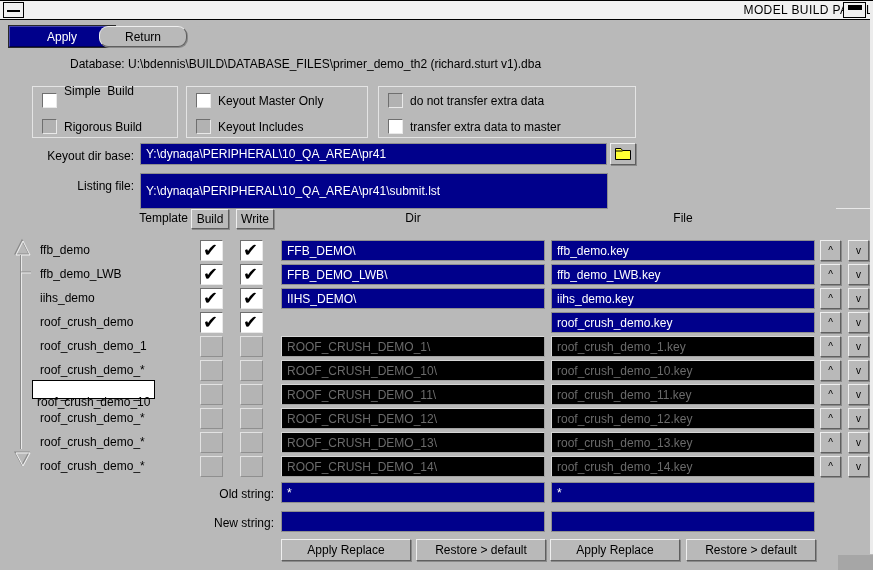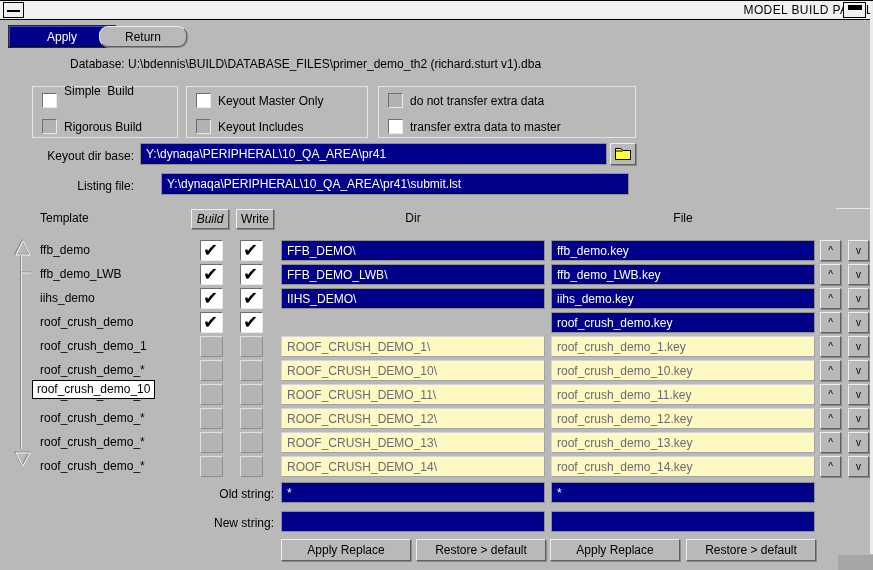"Y:\dynaqa\PERIPHERAL\10_QA_AREA\pr41\sub" div.navy-field { height: 22px -> 36px; margin-left: 21px -> none }
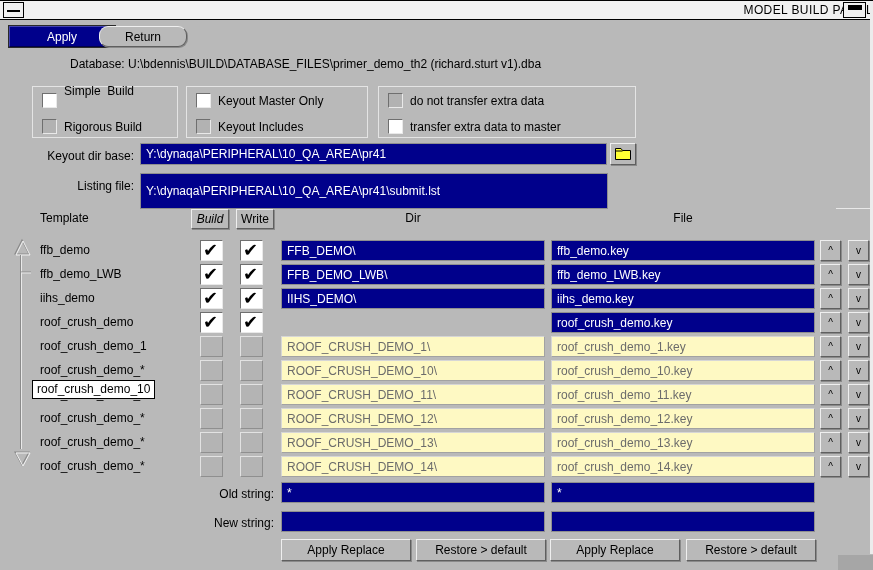"Template" div.label { text-align: left -> right }
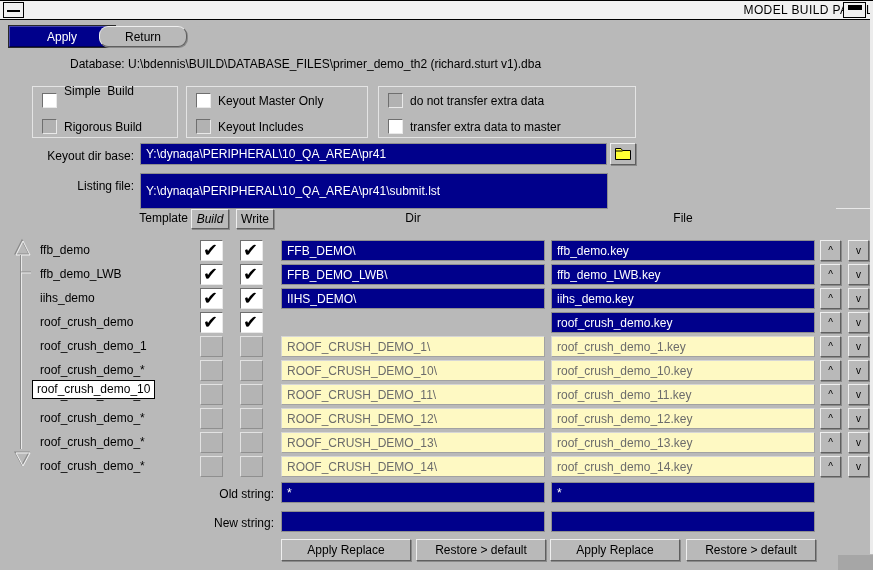"Build" button.btn { font-style: italic -> none }
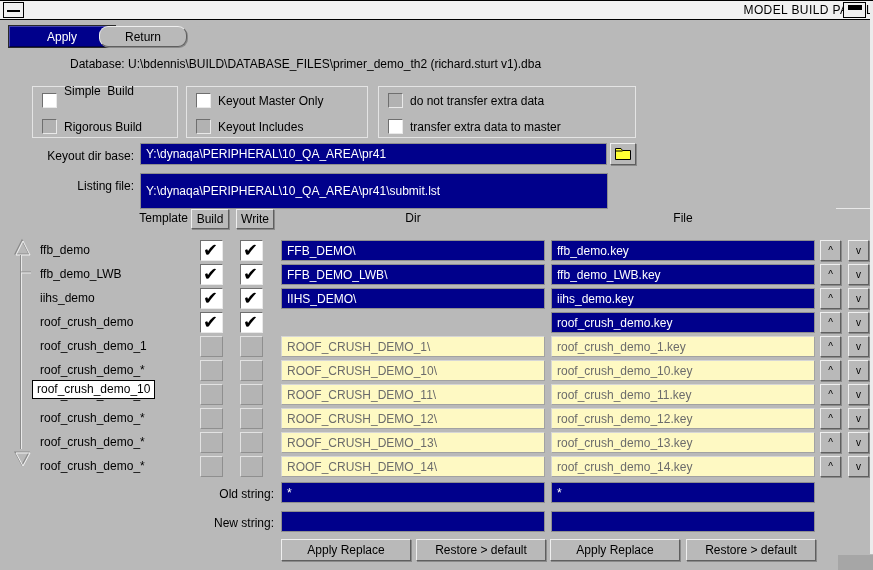"ROOF_CRUSH_DEMO_1\" .dfield.off { background: #fef9c3 -> #000000 }
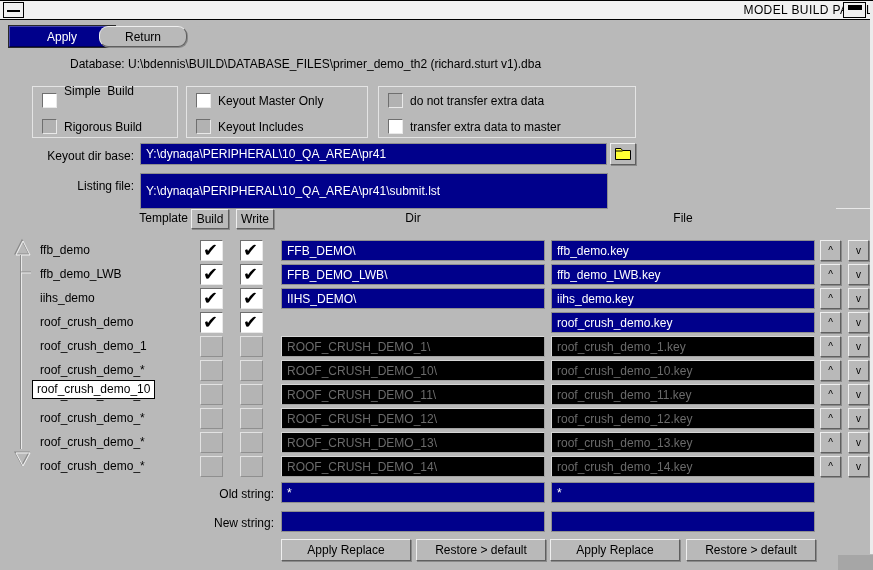"roof_crush_demo_10" .tooltip { padding: 1px 4px 0 4px -> 14px 4px 0 4px }
